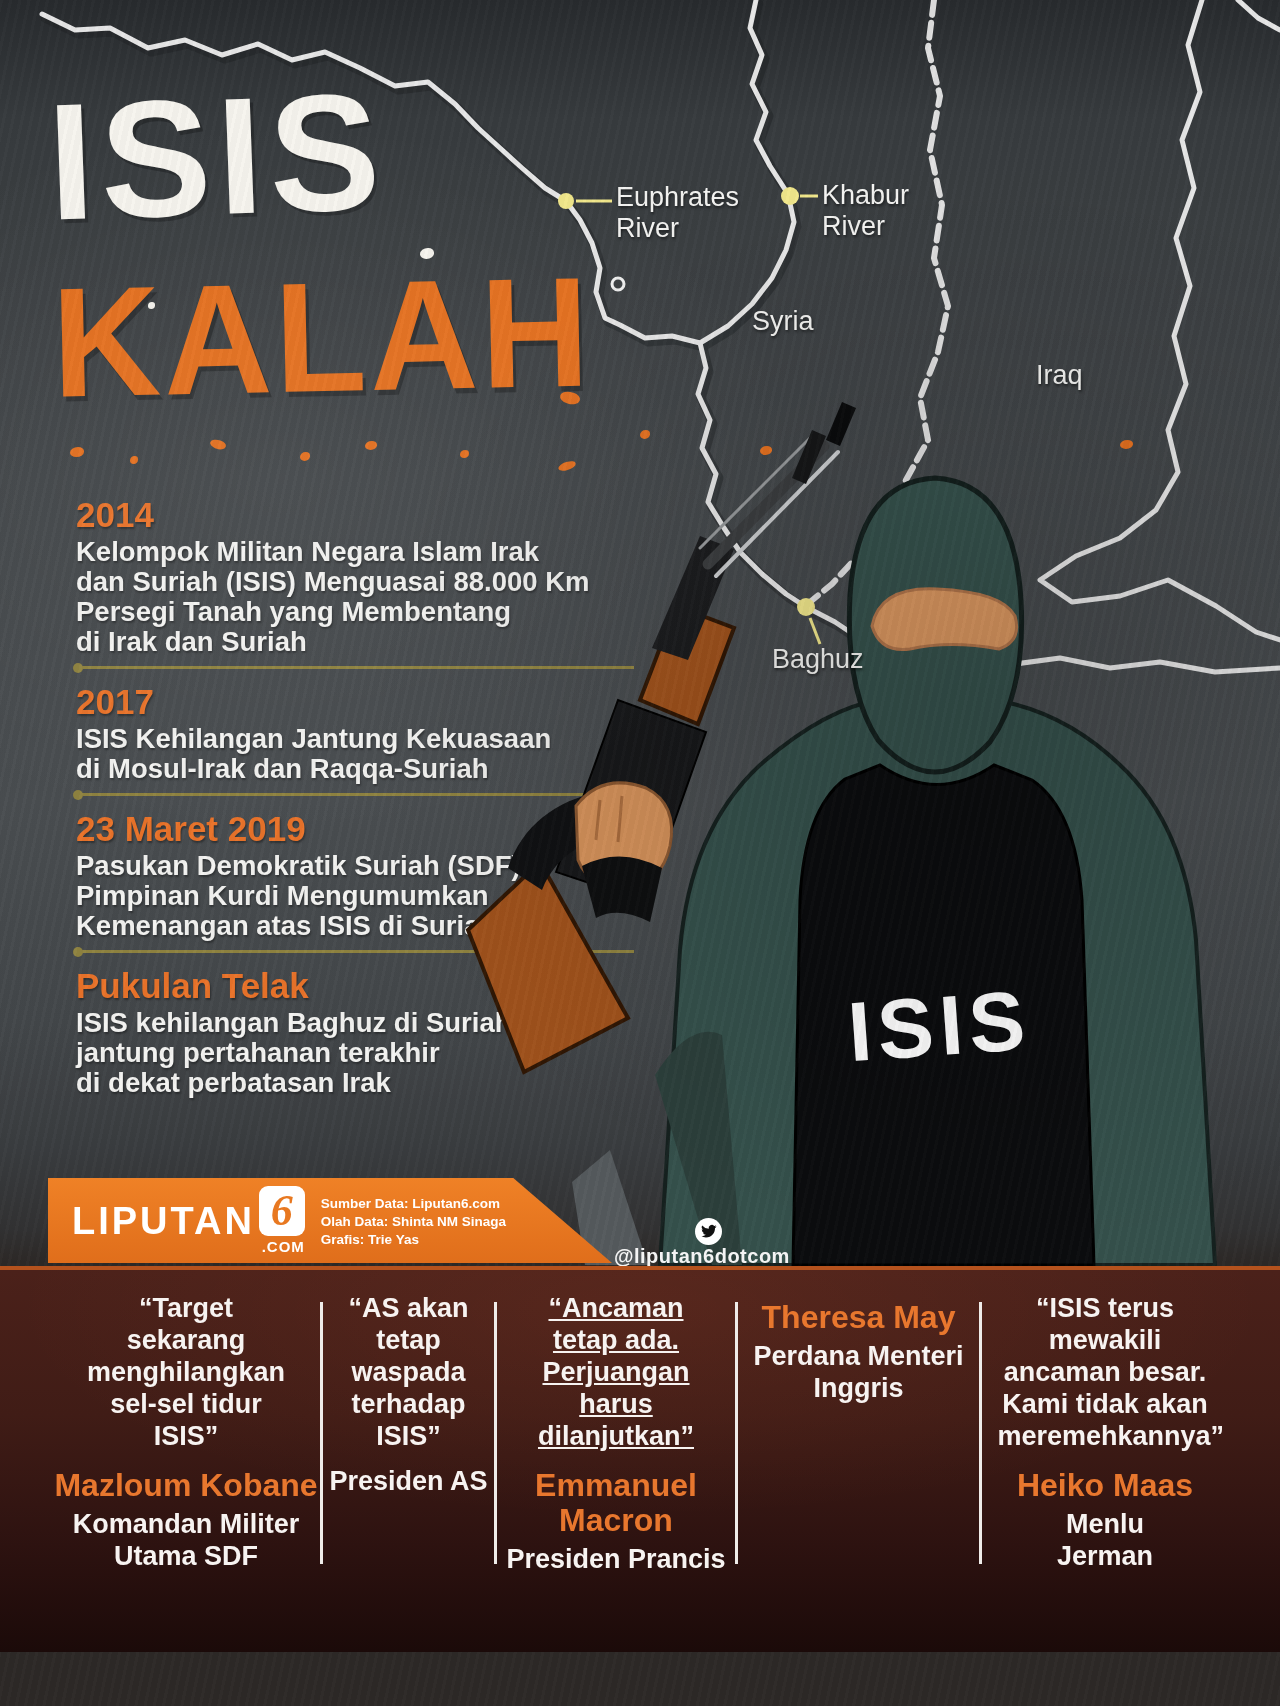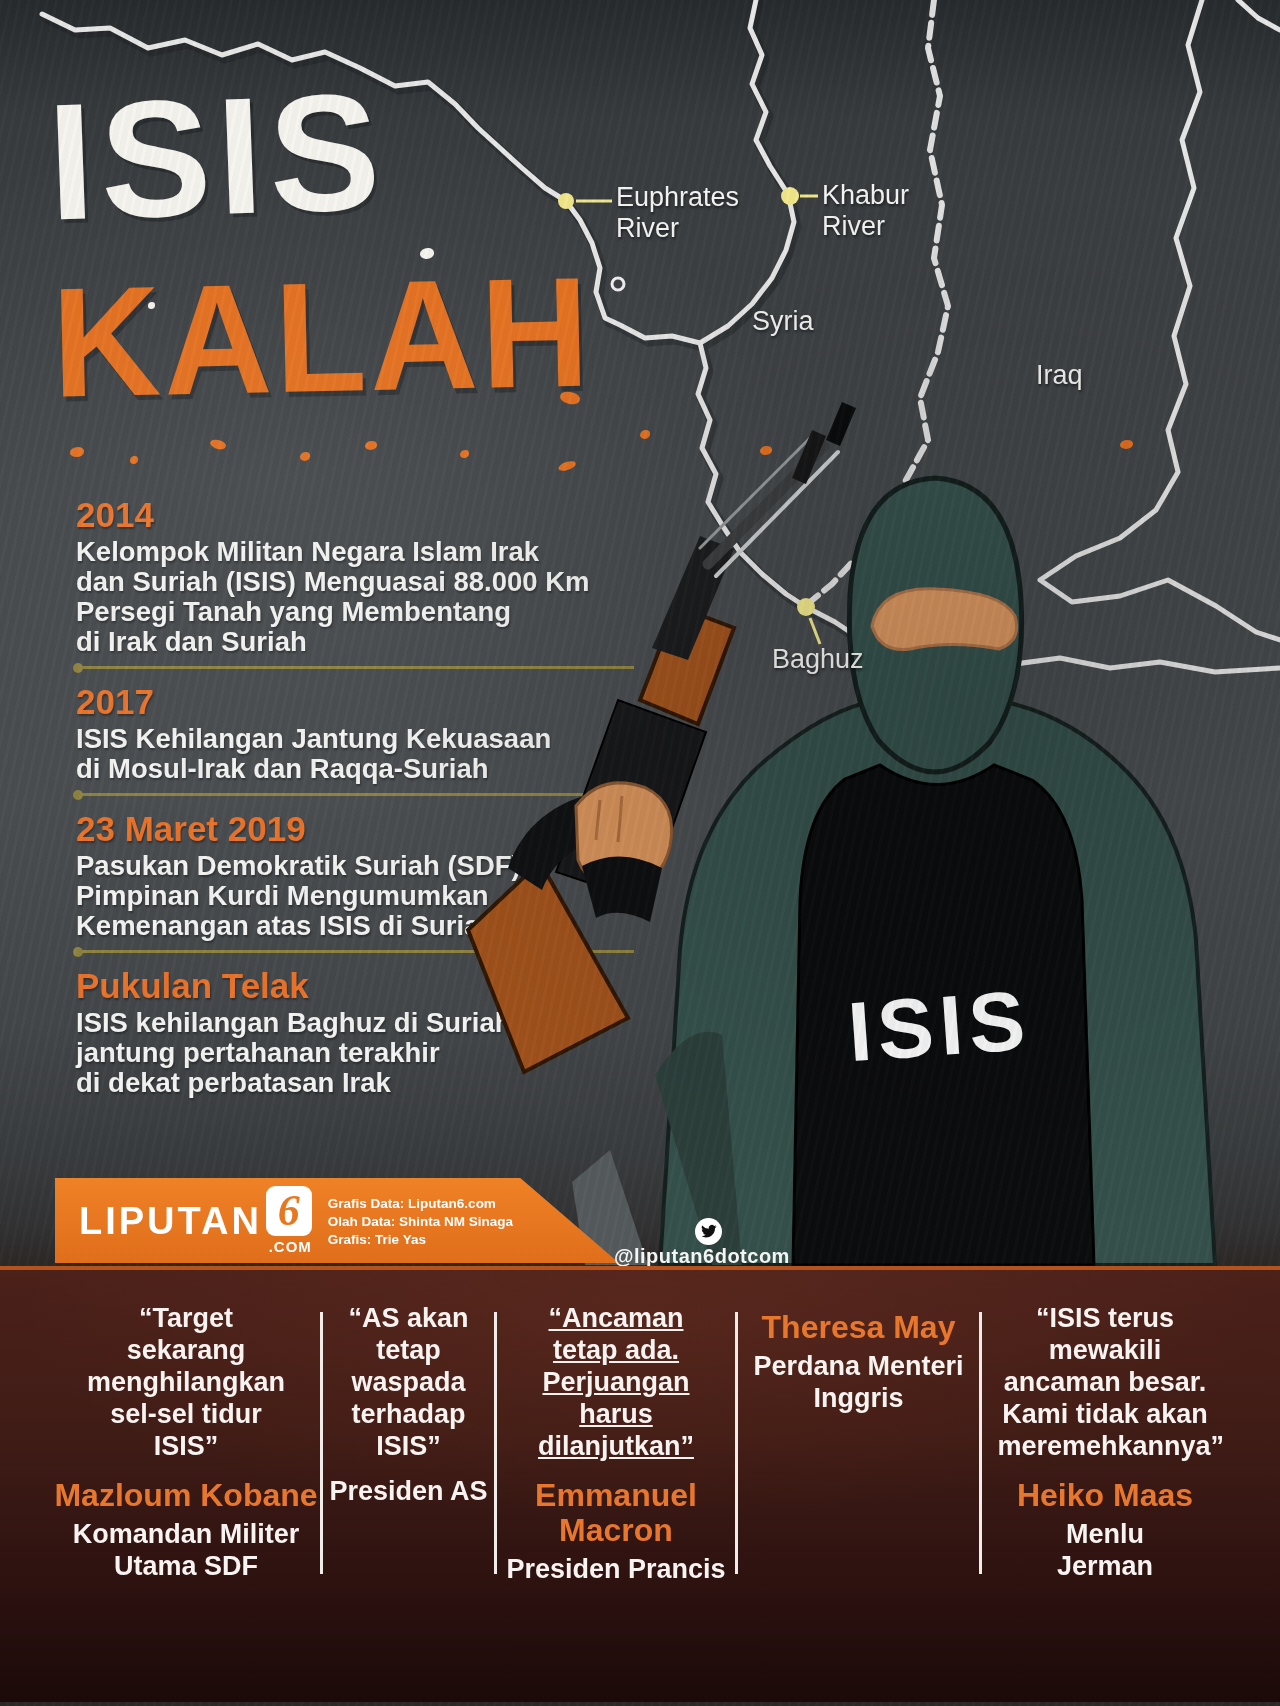"LIPUTAN" .ribbon { left: 55px -> 48px }
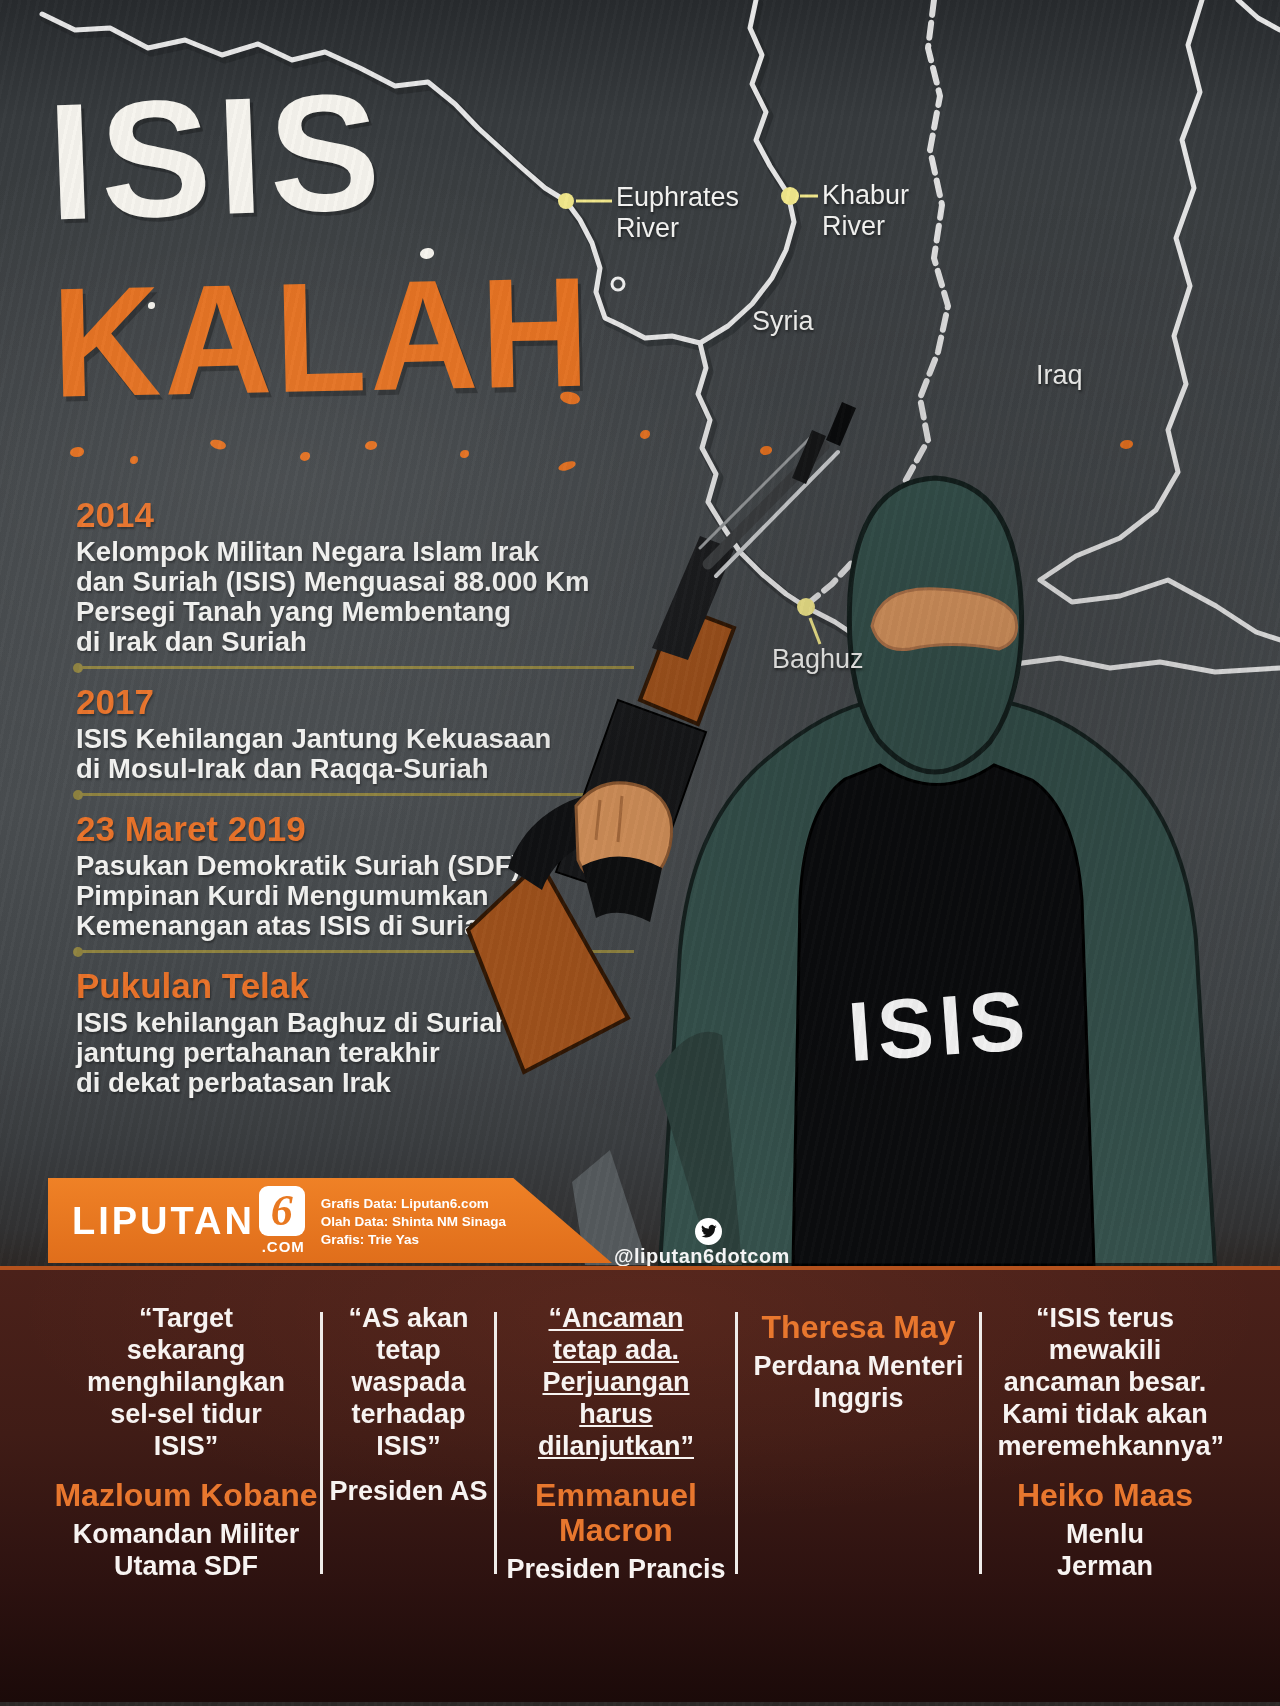"Grafis Data: Liputan6.com" div { text: Grafis -> Sumber }
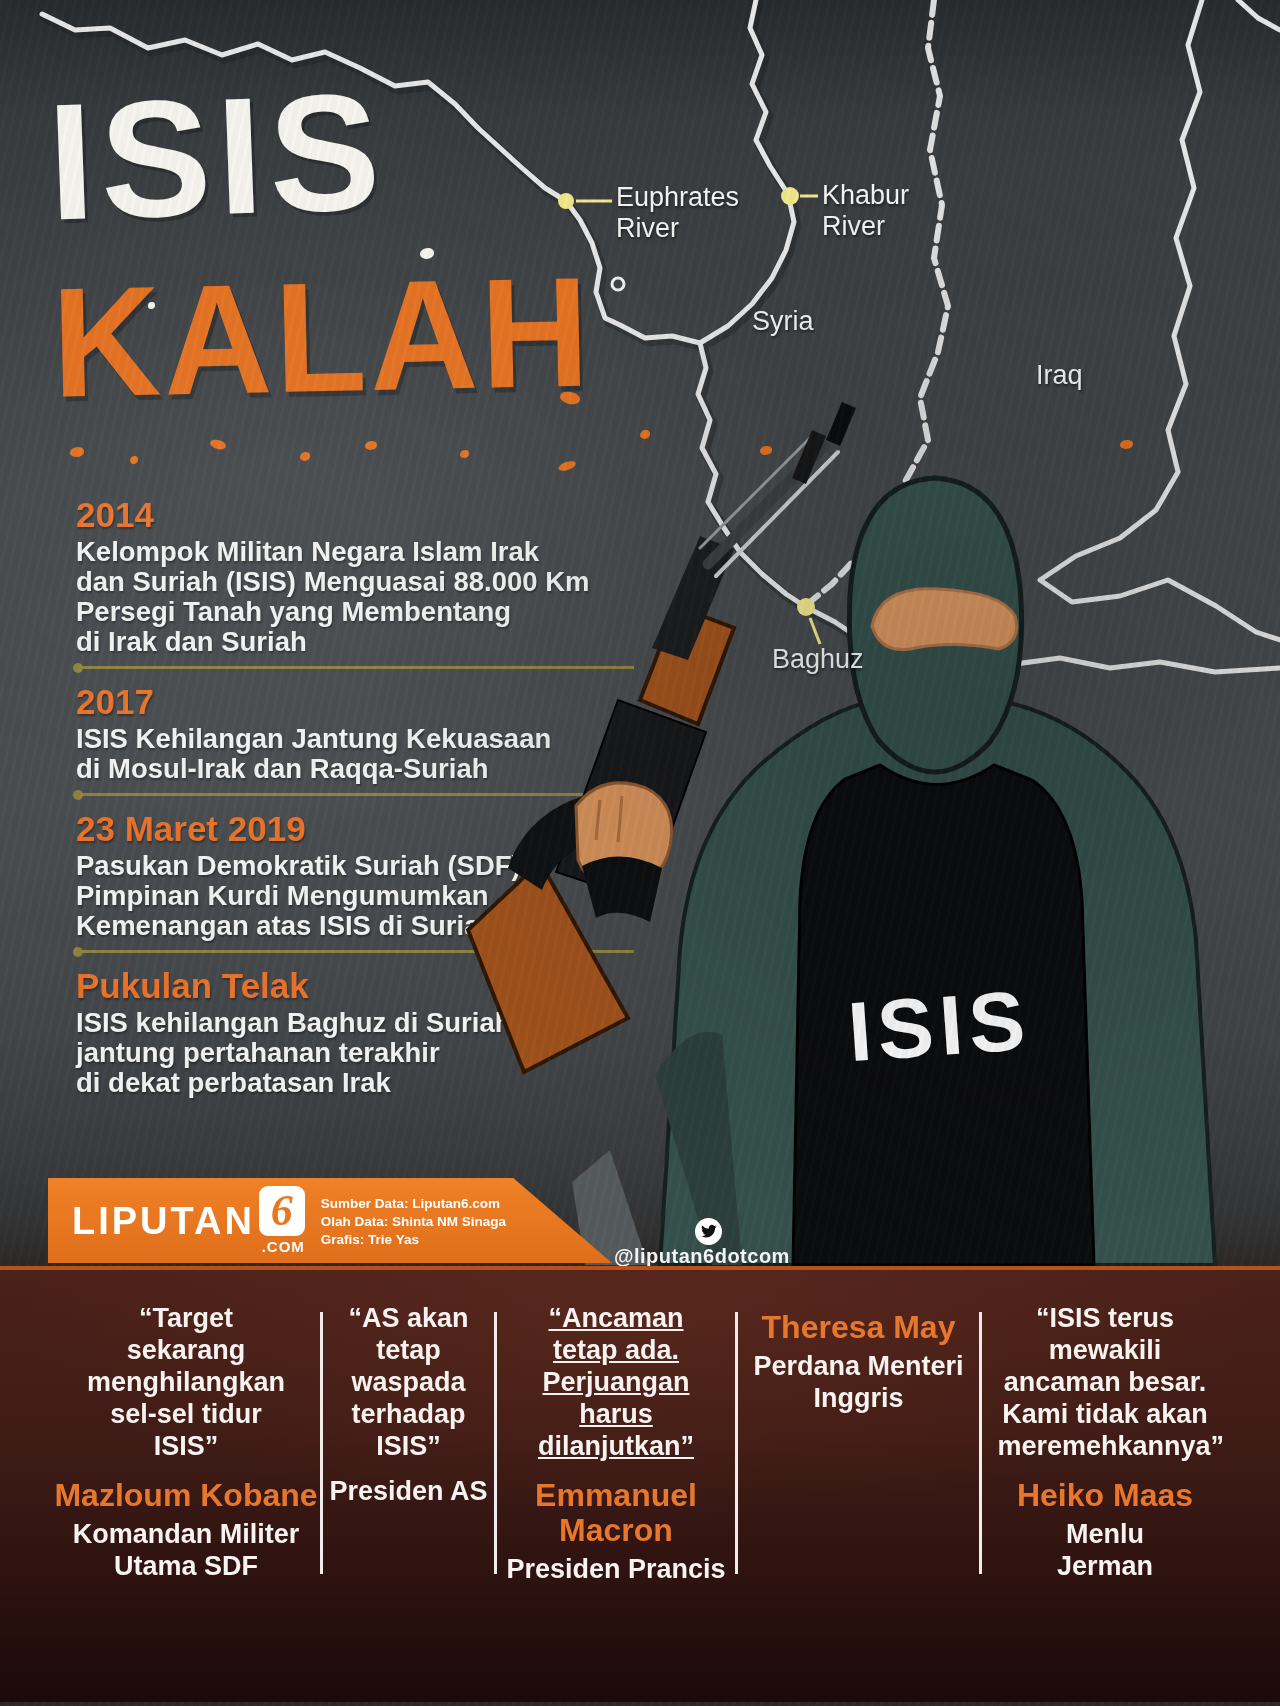"“Target sekarang menghilangkan sel-sel" .quotes { height: 436px -> 386px; padding: 32px 52px 0 -> 22px 52px 0 }
